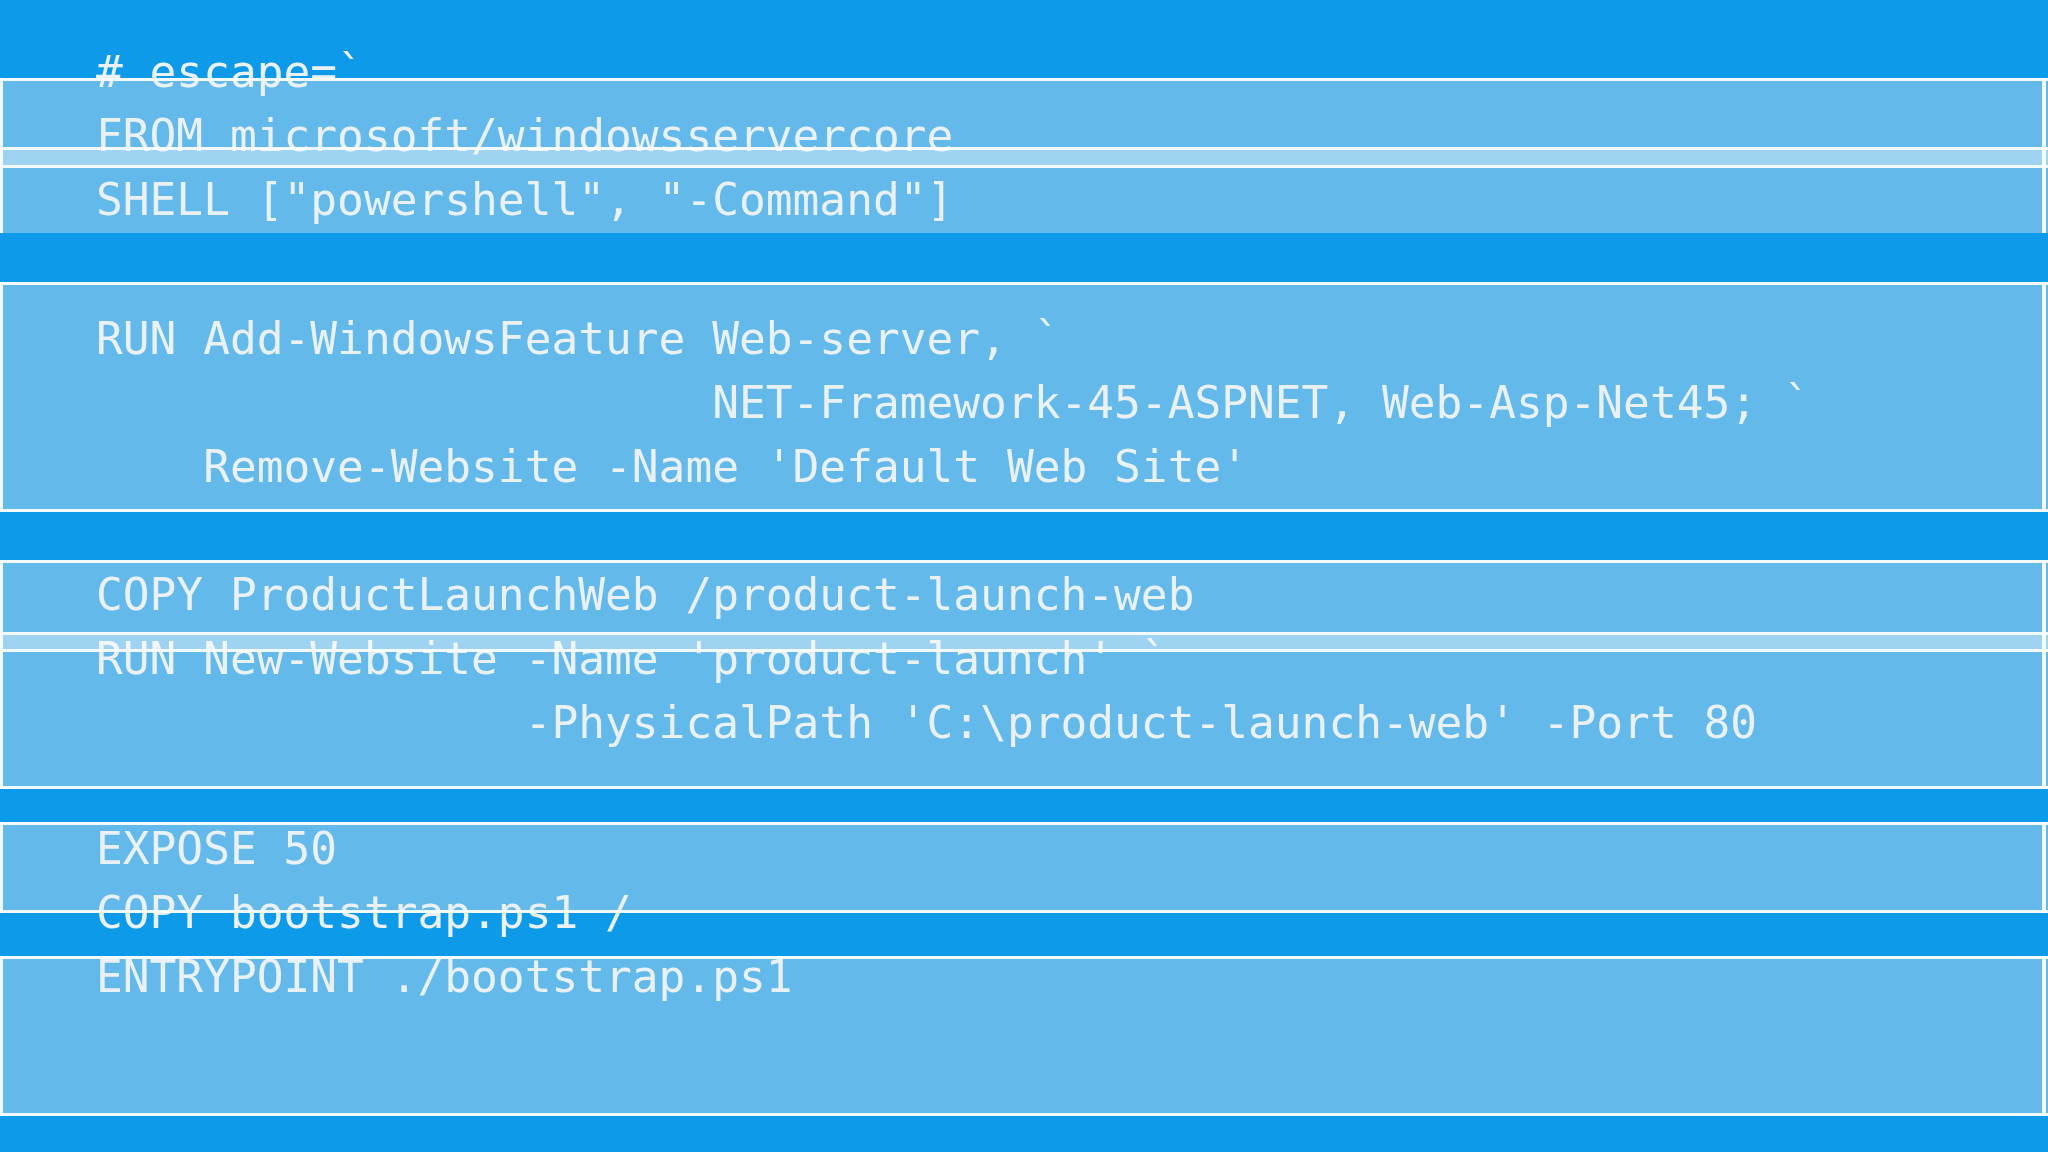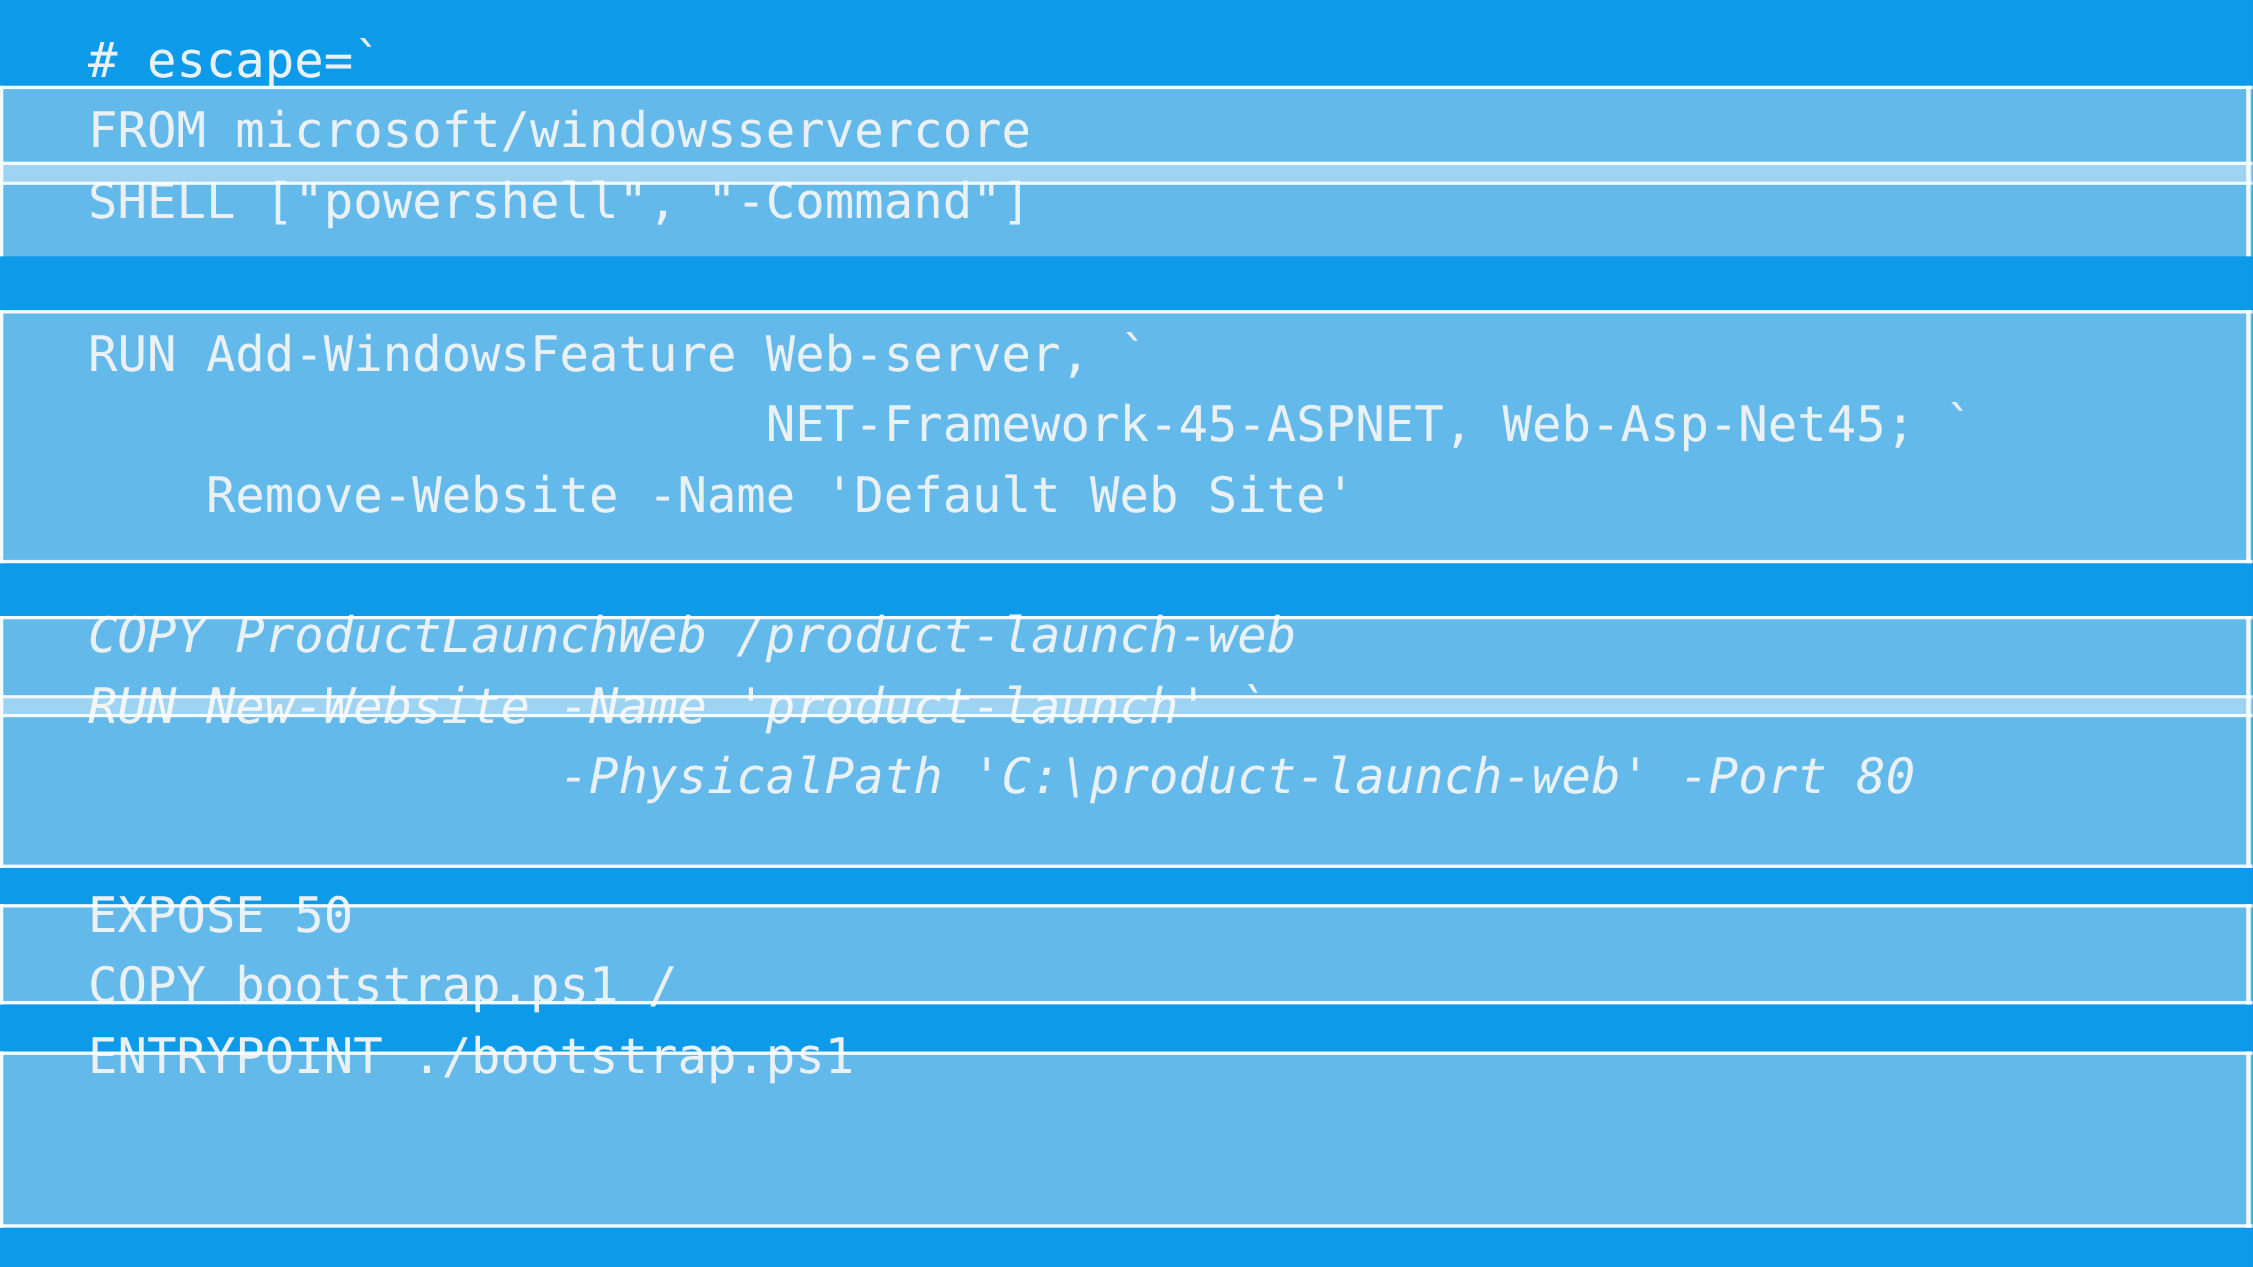"# escape=`" pre.code { margin: 0 -> 16px }
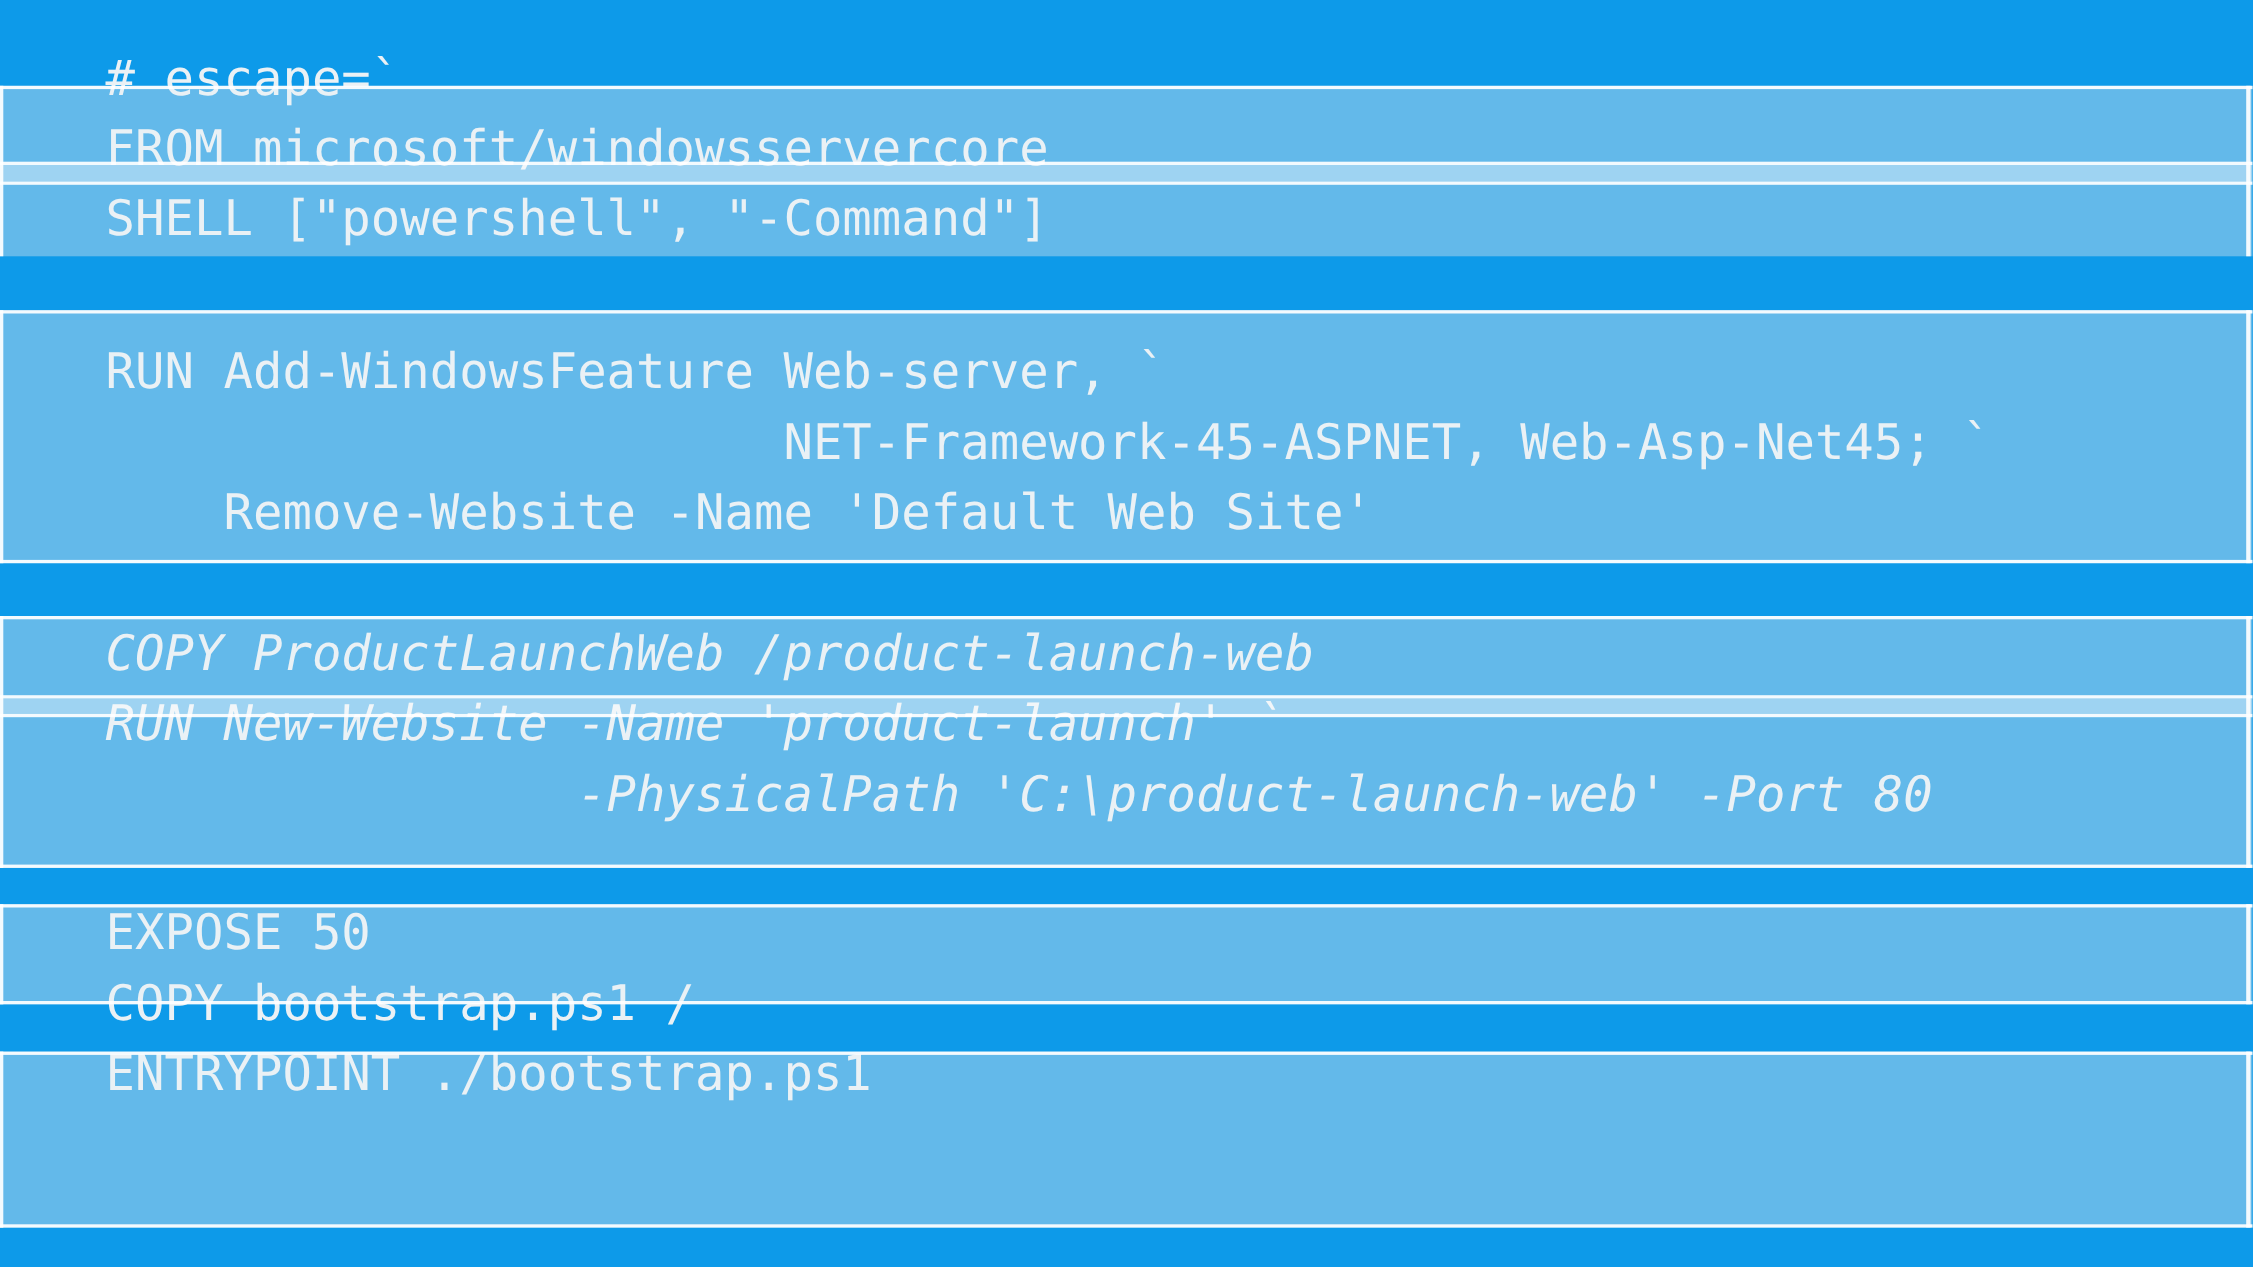"COPY ProductLaunchWeb" pre.code { font-style: italic -> none }
